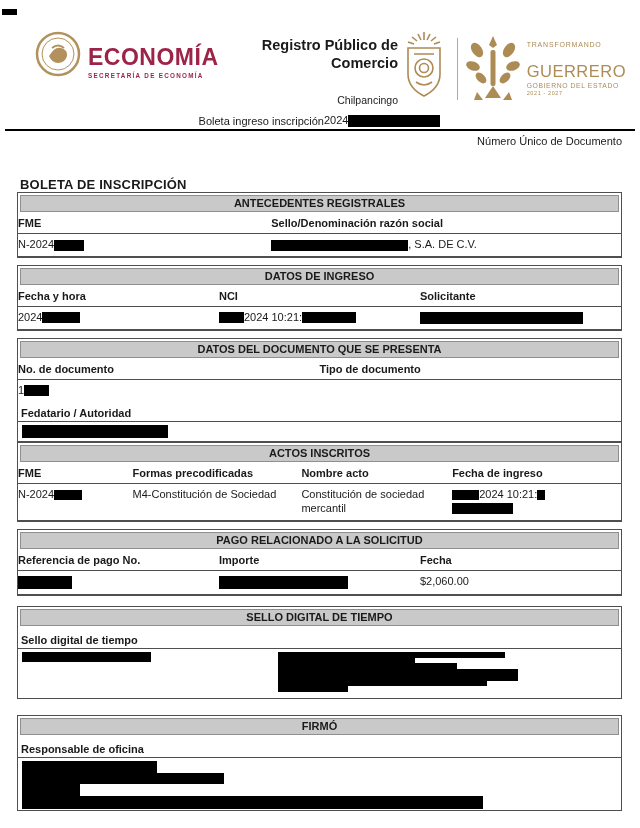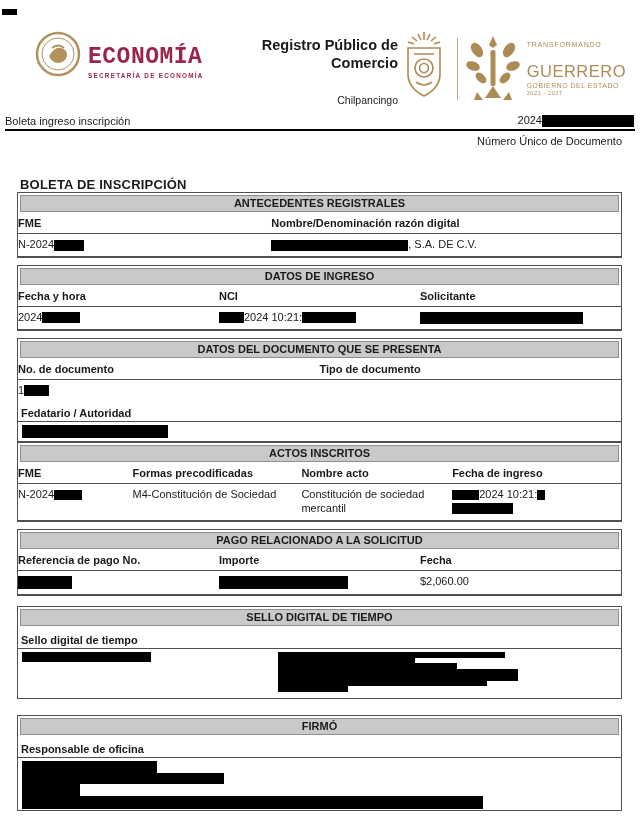"ECONOMÍA" .eco-name { font-family: Liberation Mono, monospace -> Liberation Sans, sans-serif }
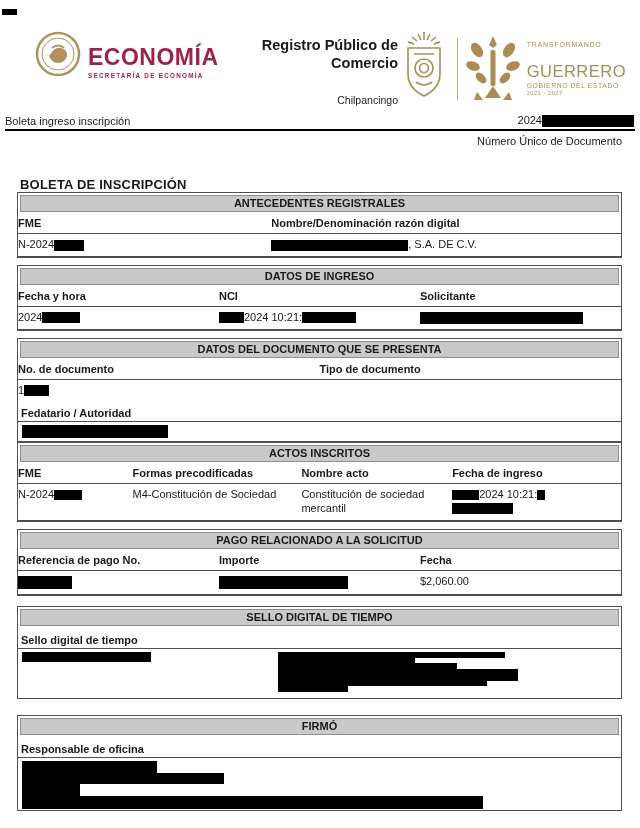"Boleta ingreso inscripción" .meta-row { justify-content: space-between -> center }
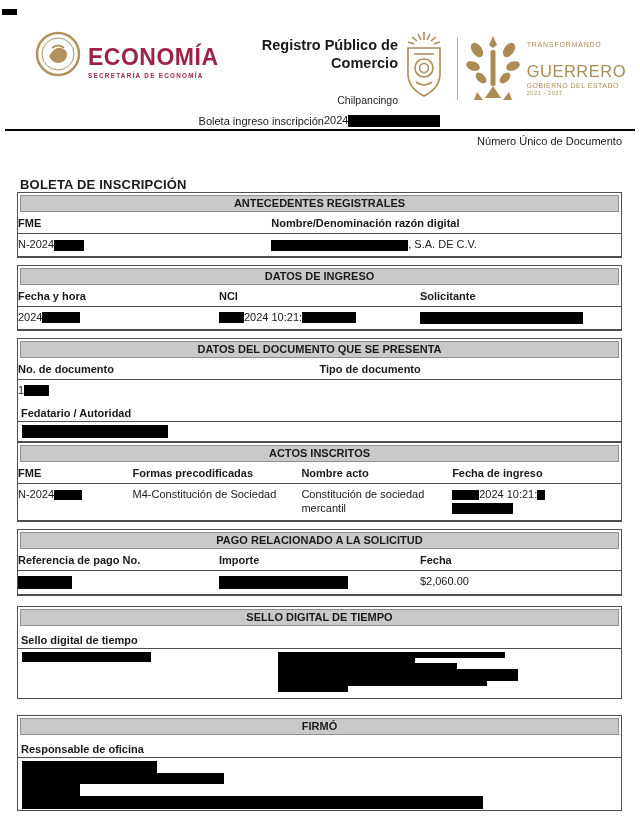"Nombre/Denominación razón digital" div.c { text: Nombre/Denominación razón digital -> Sello/Denominación razón social }
